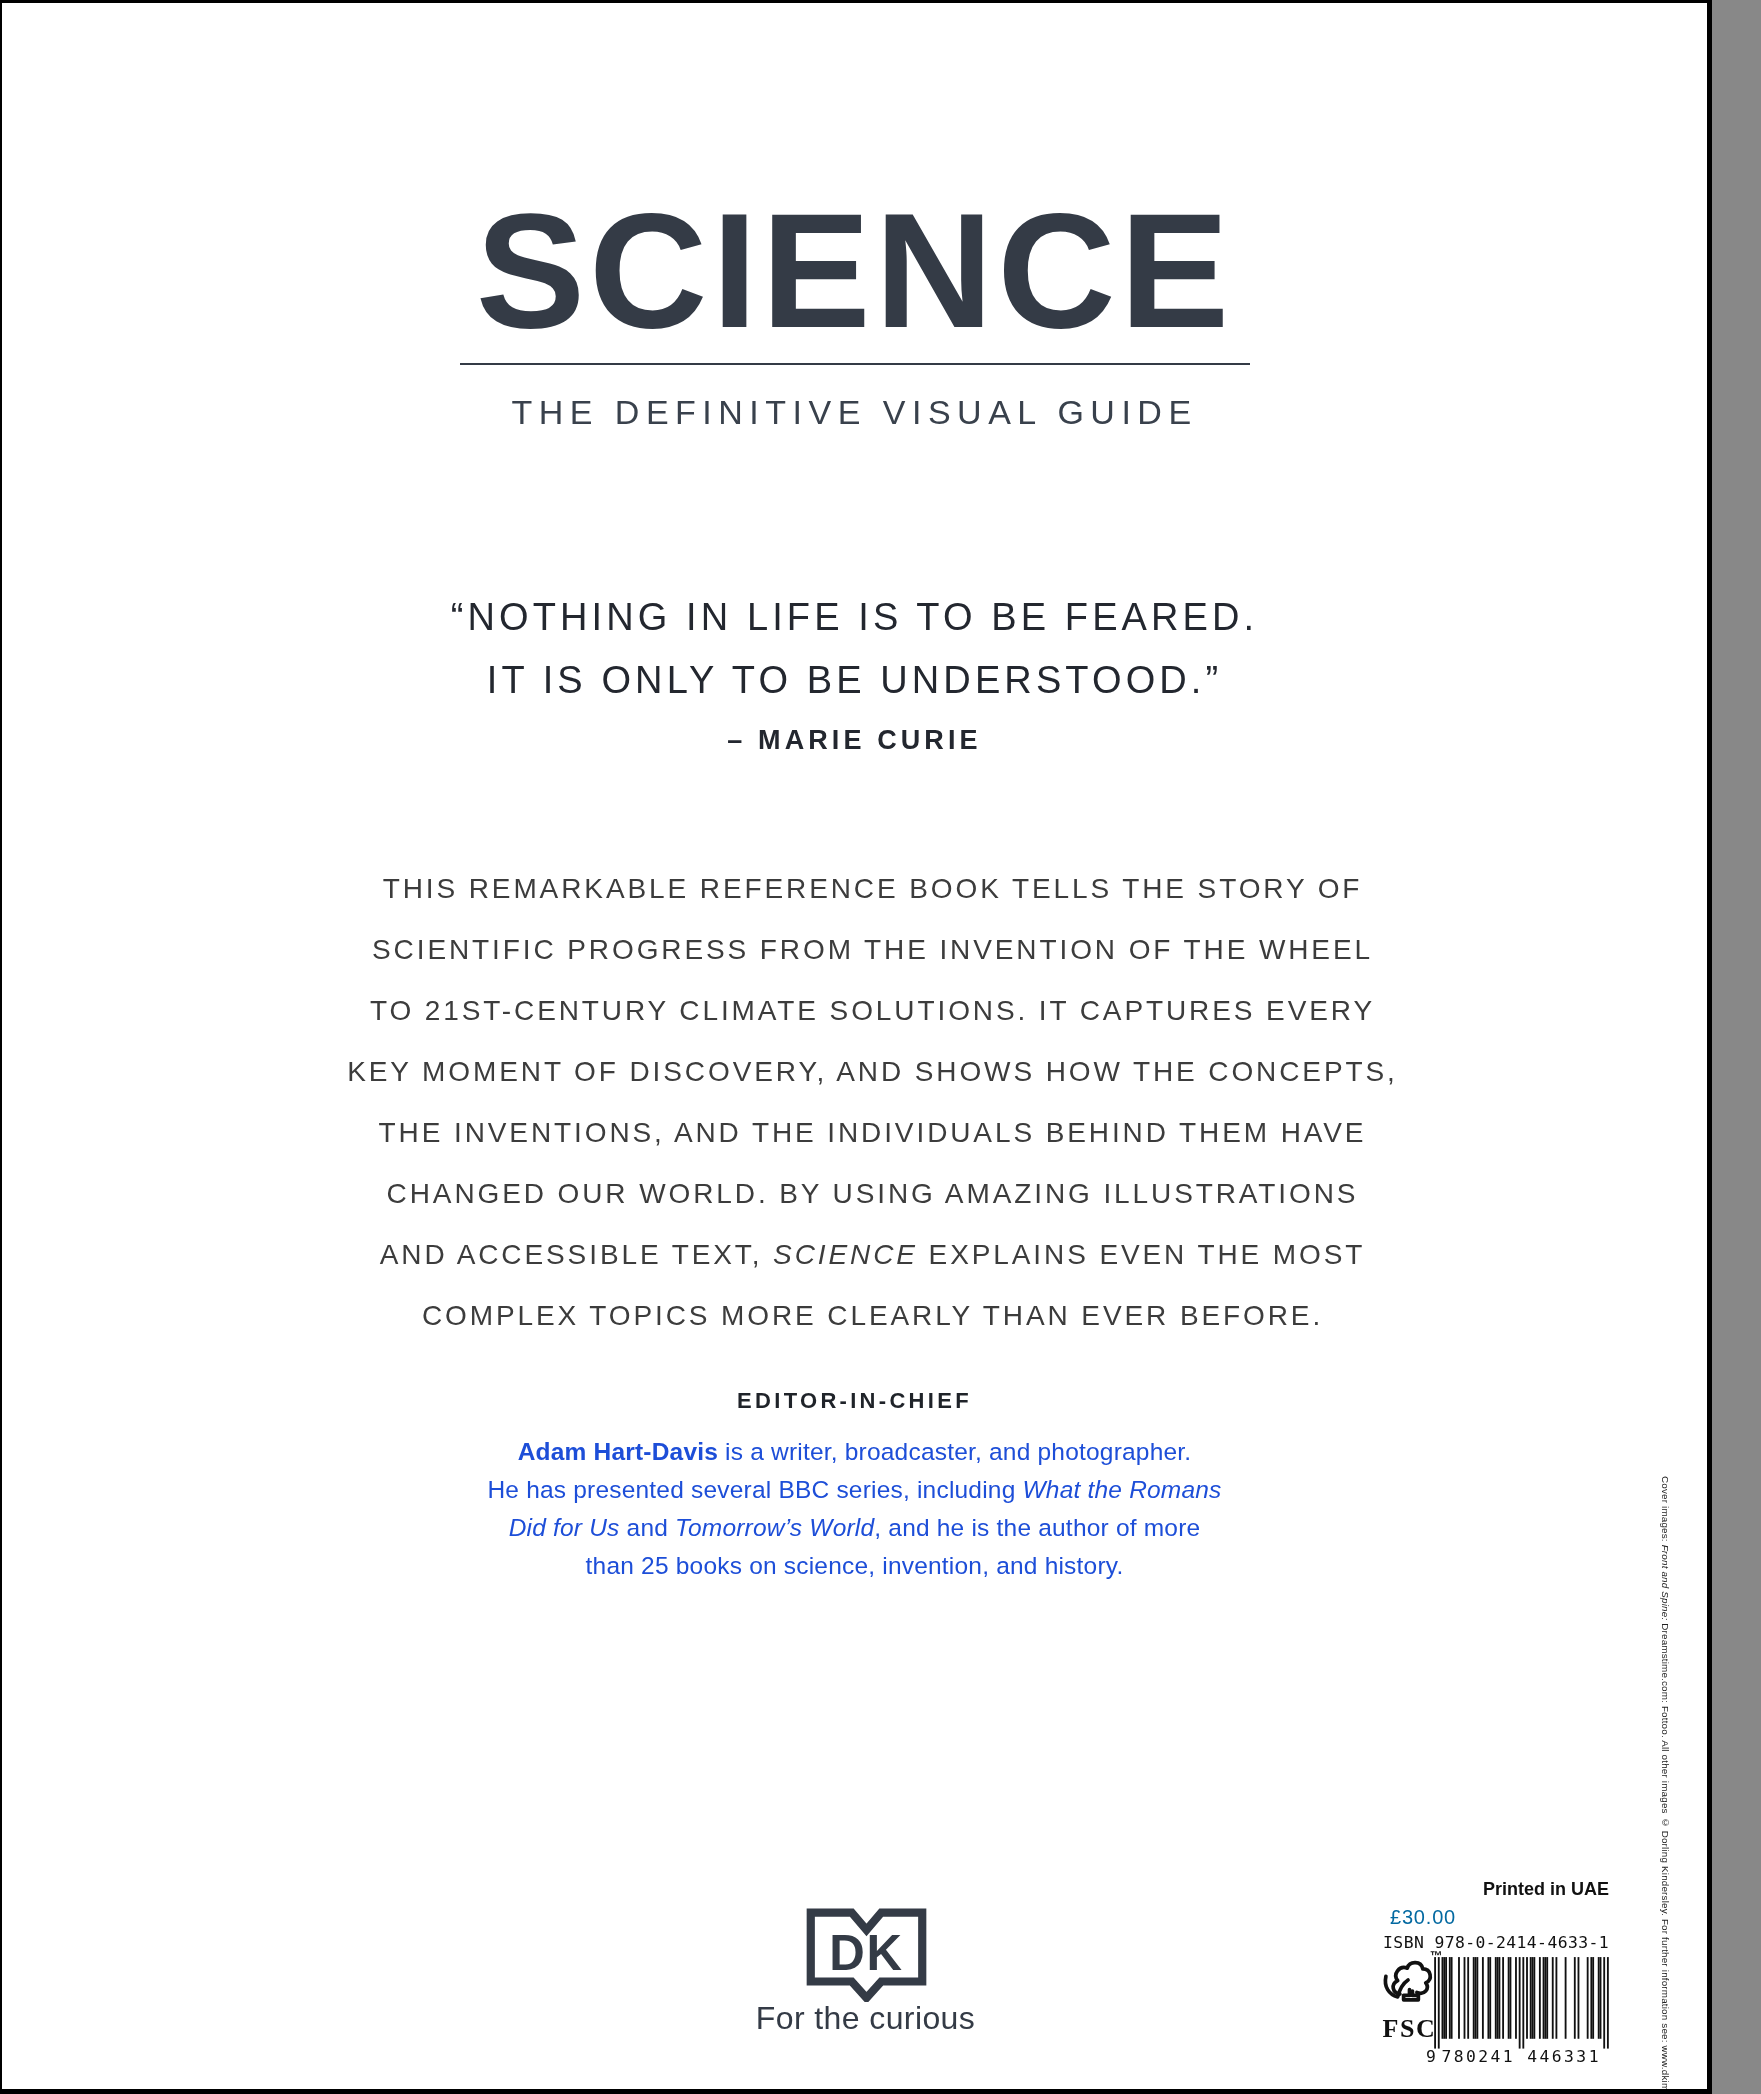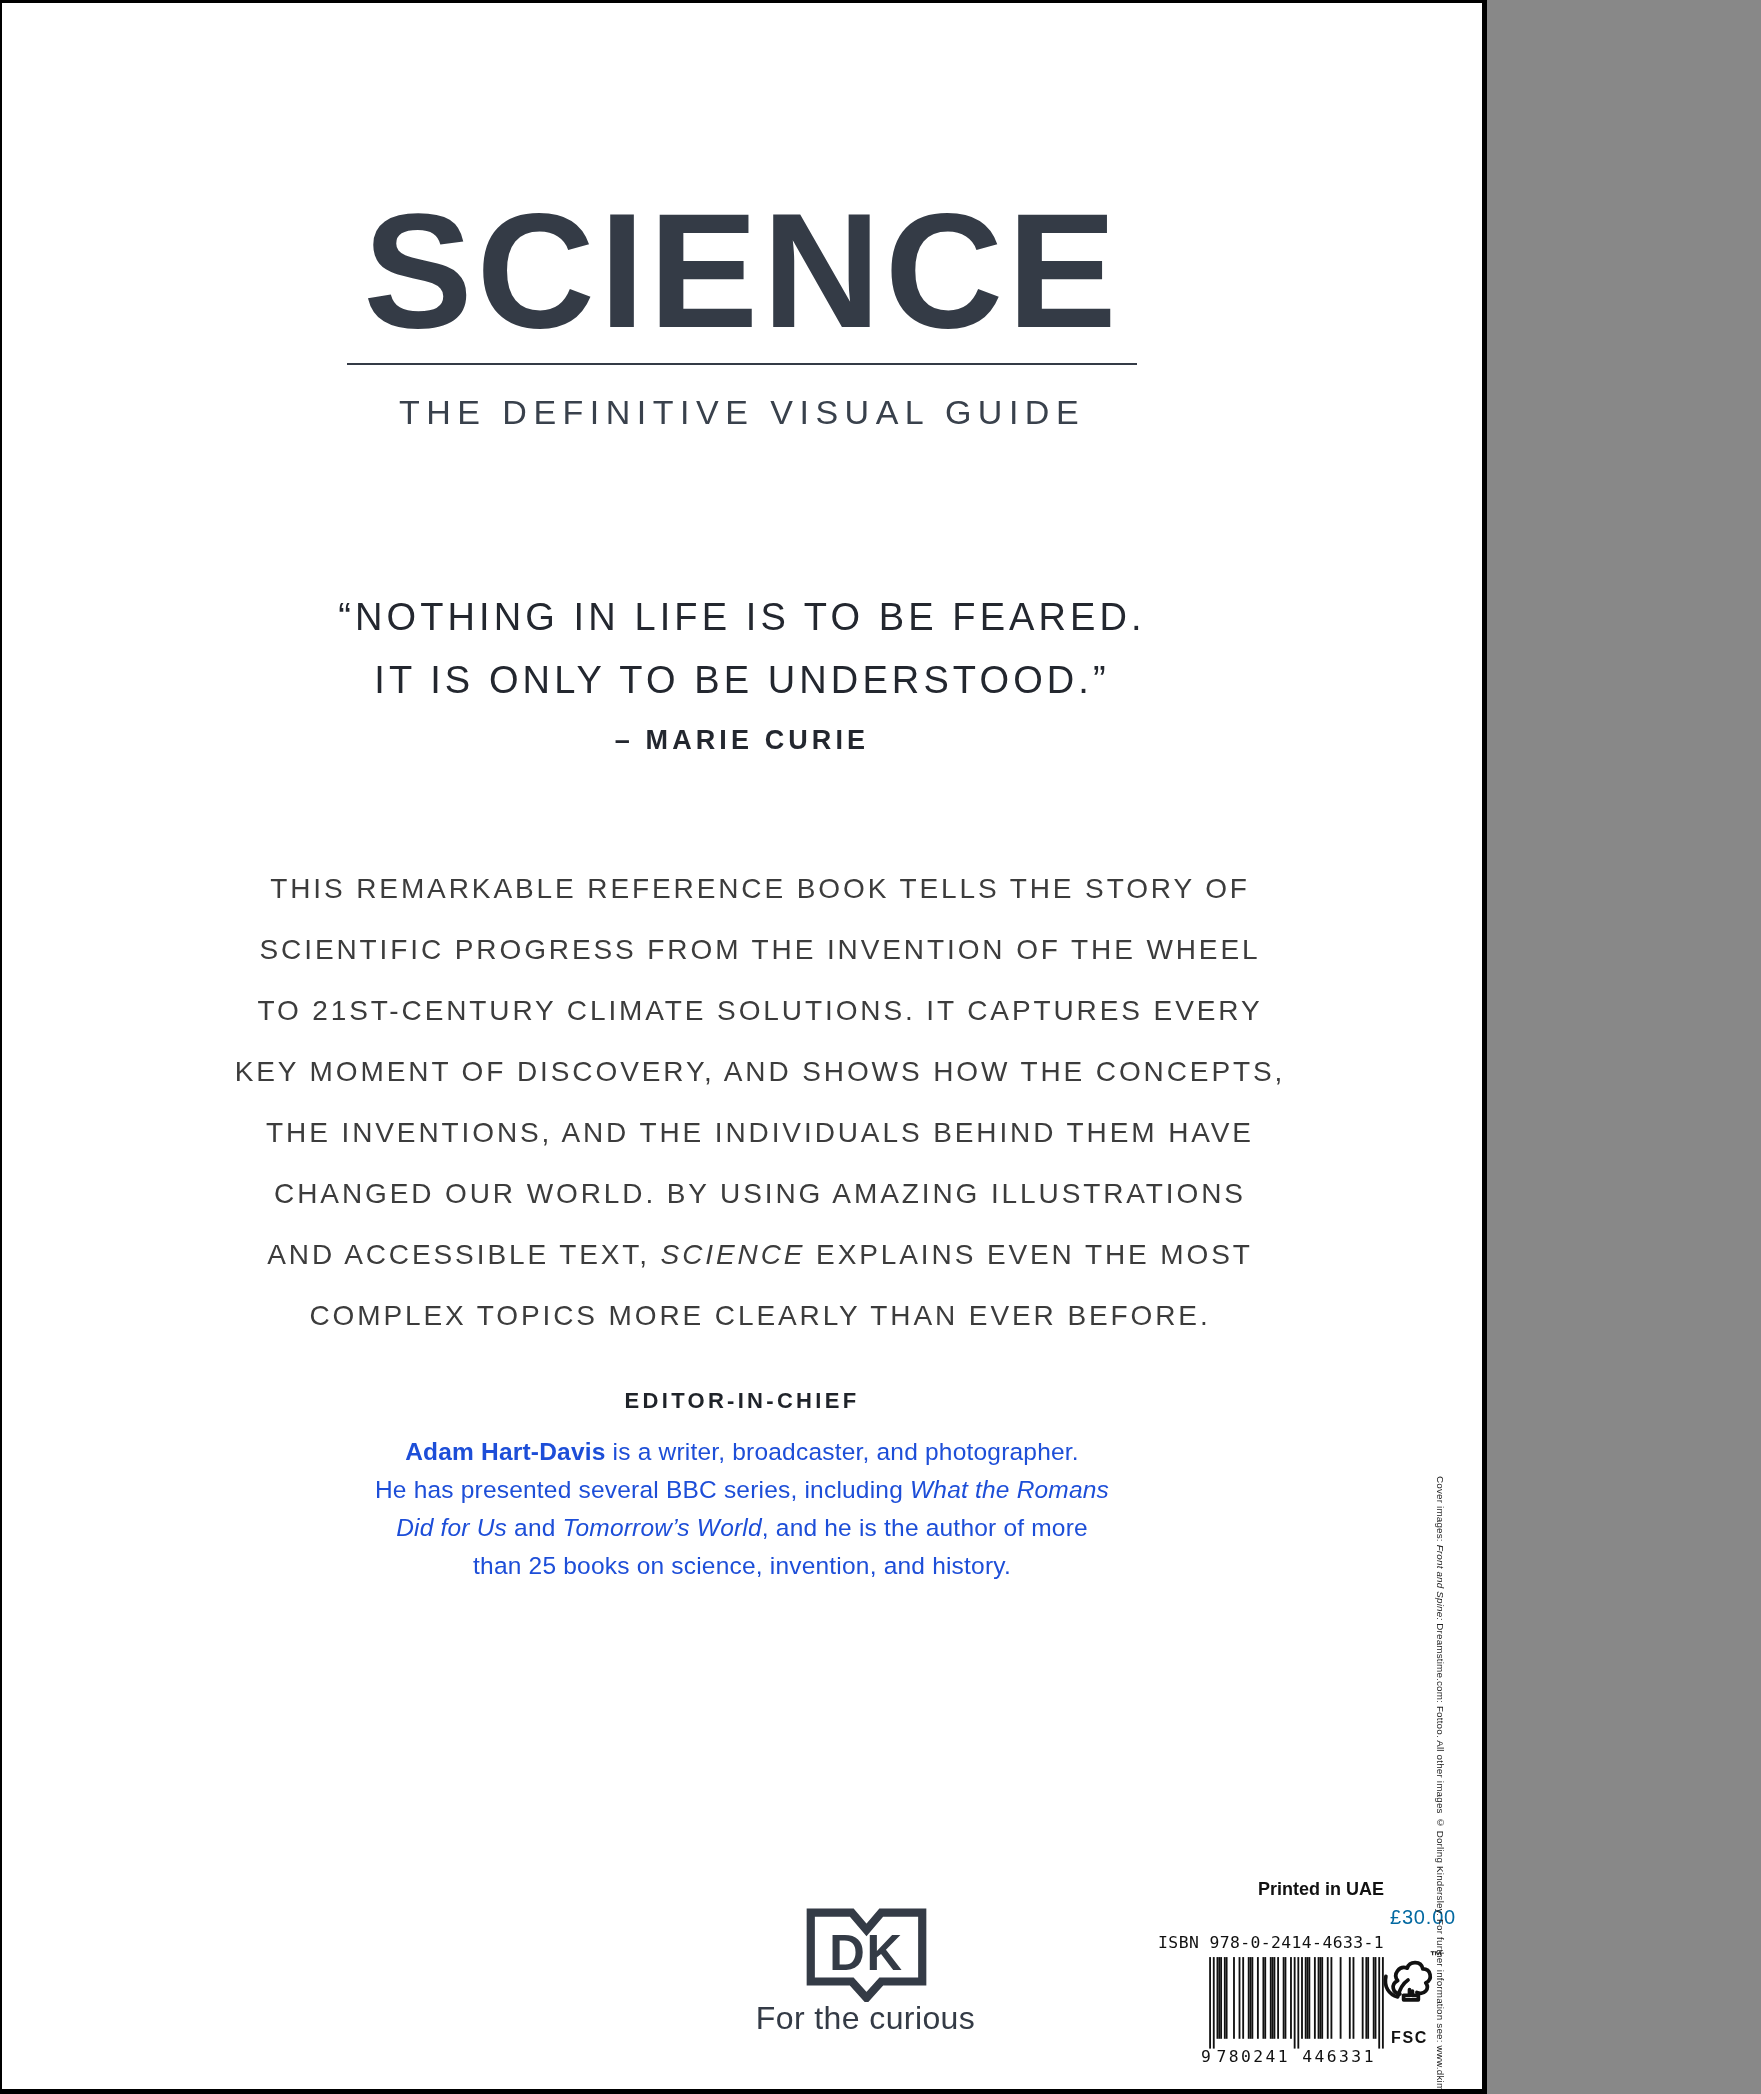"SCIENCE" .page { width: 1487px -> 1712px }
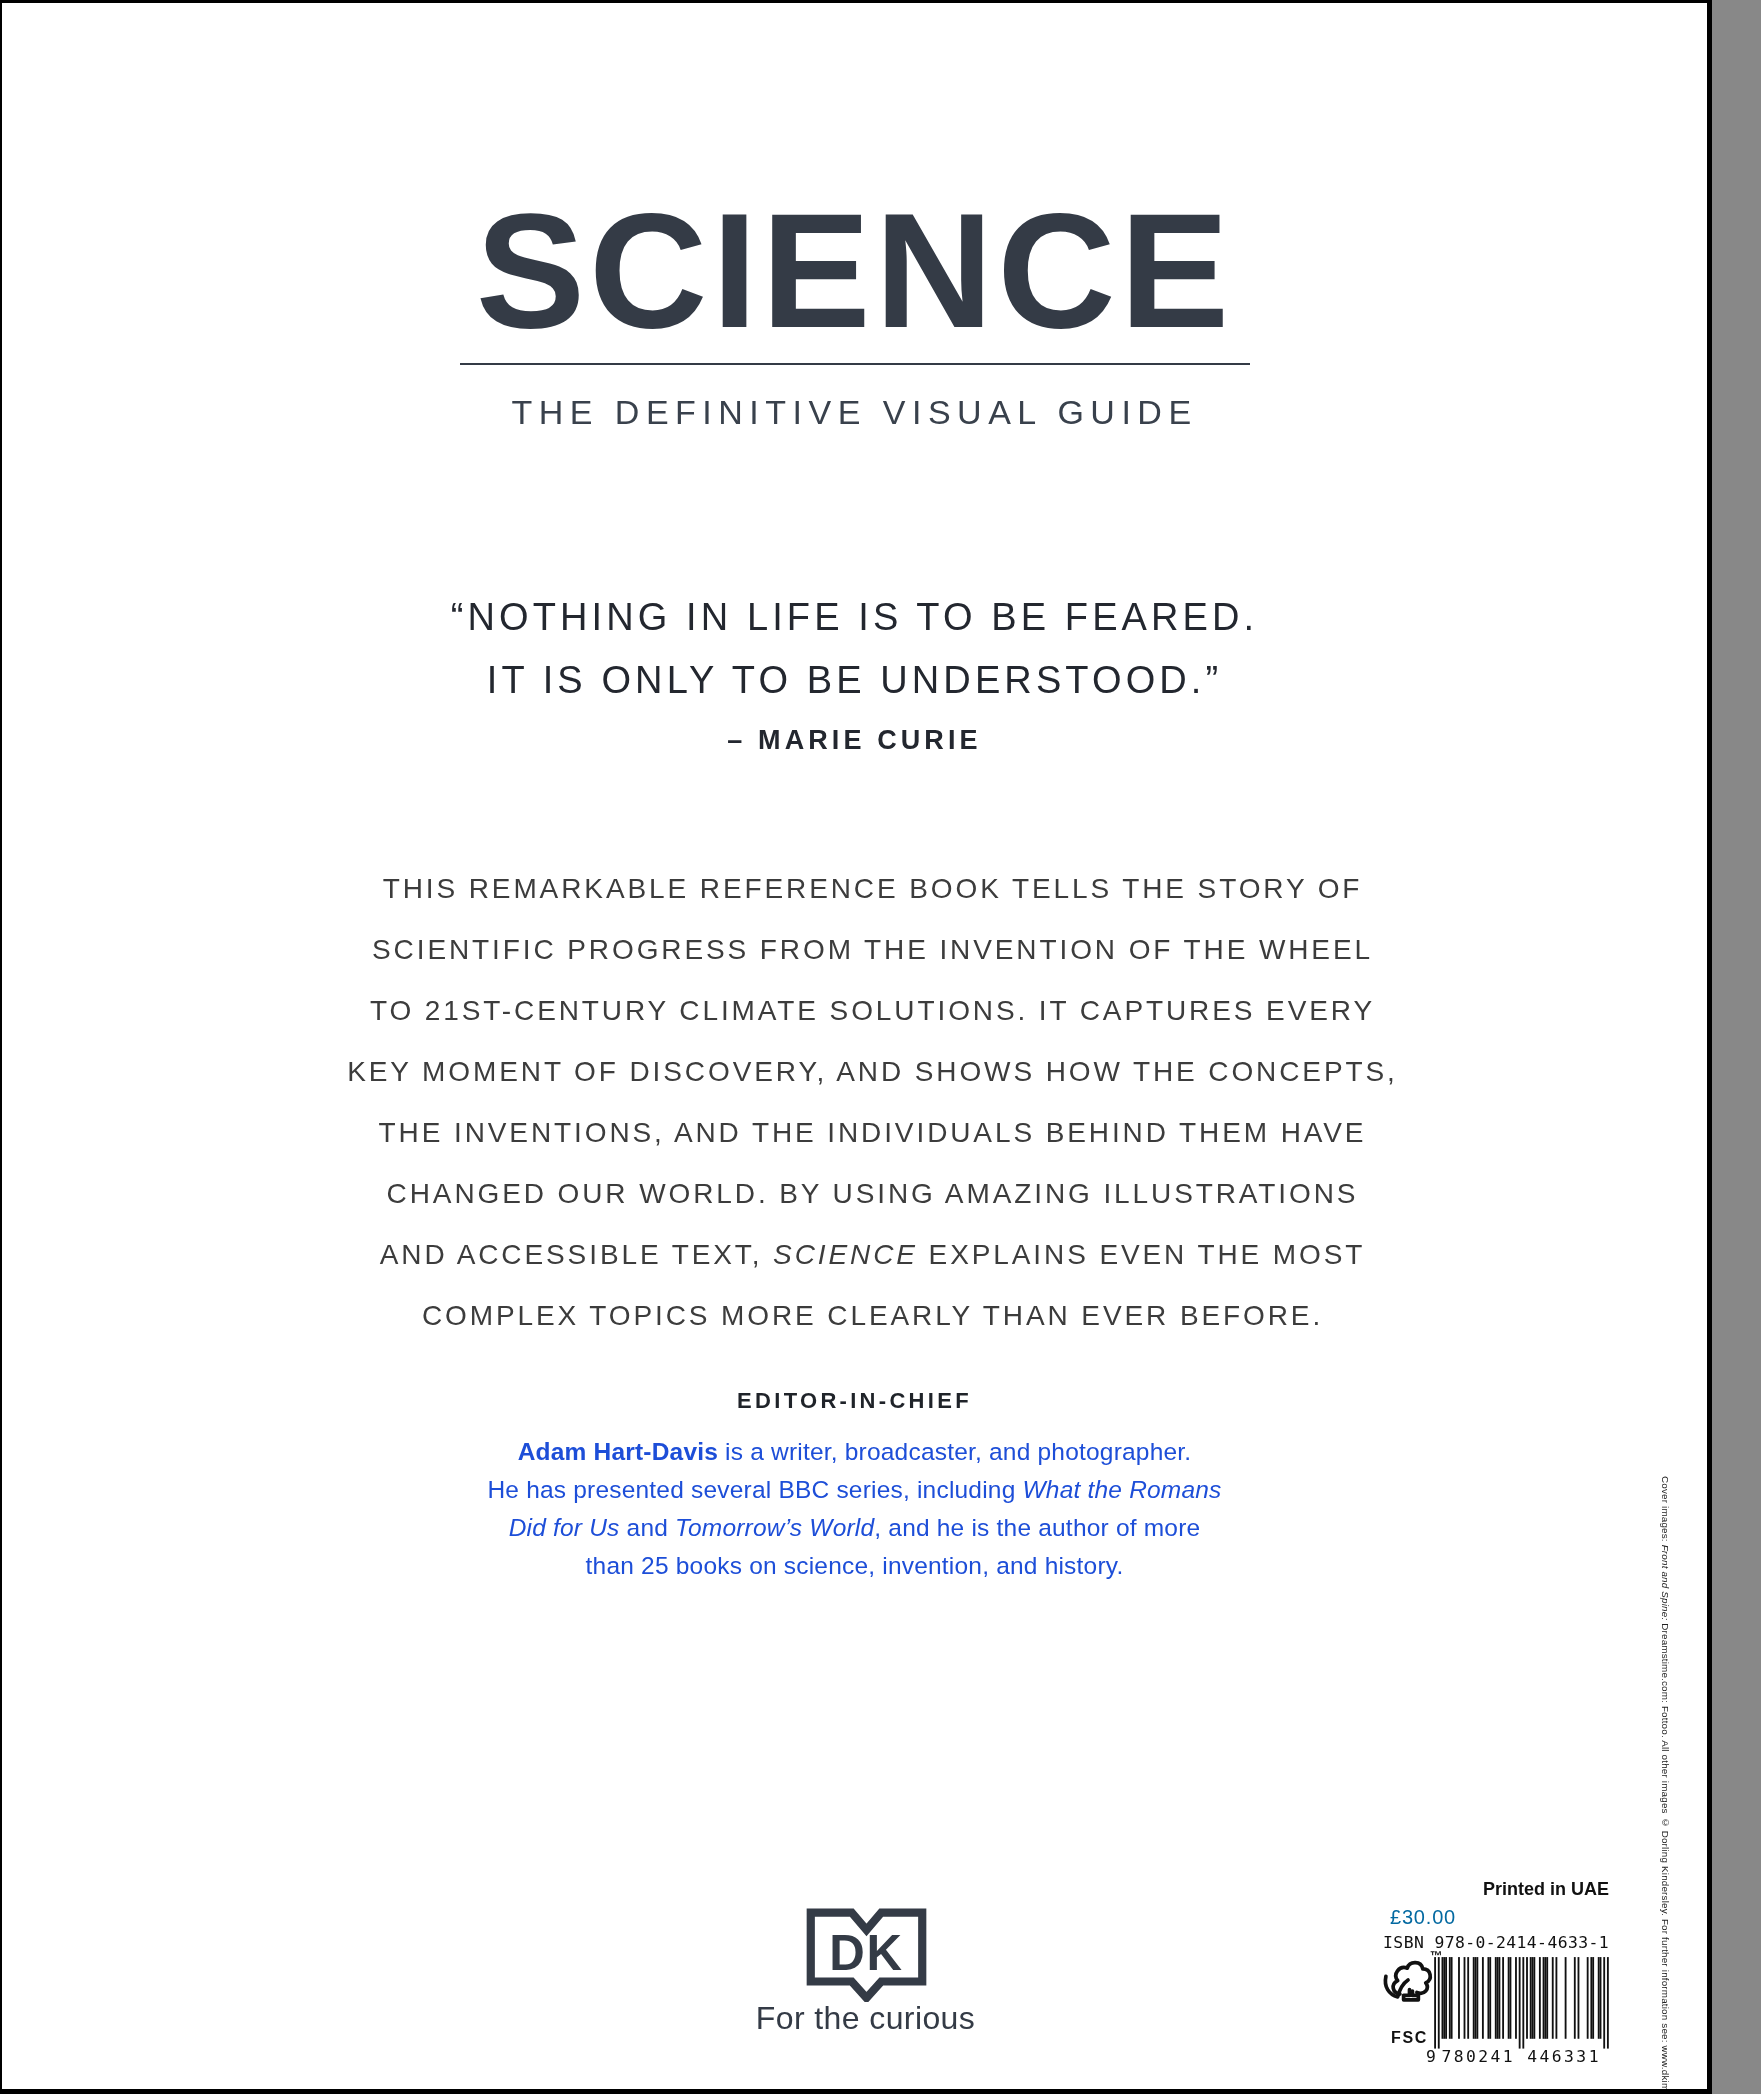"FSC" .fsc-word { font-family: Liberation Sans, sans-serif -> Liberation Serif, serif; font-size: 16px -> 26px; margin-top: 19px -> 10px }
